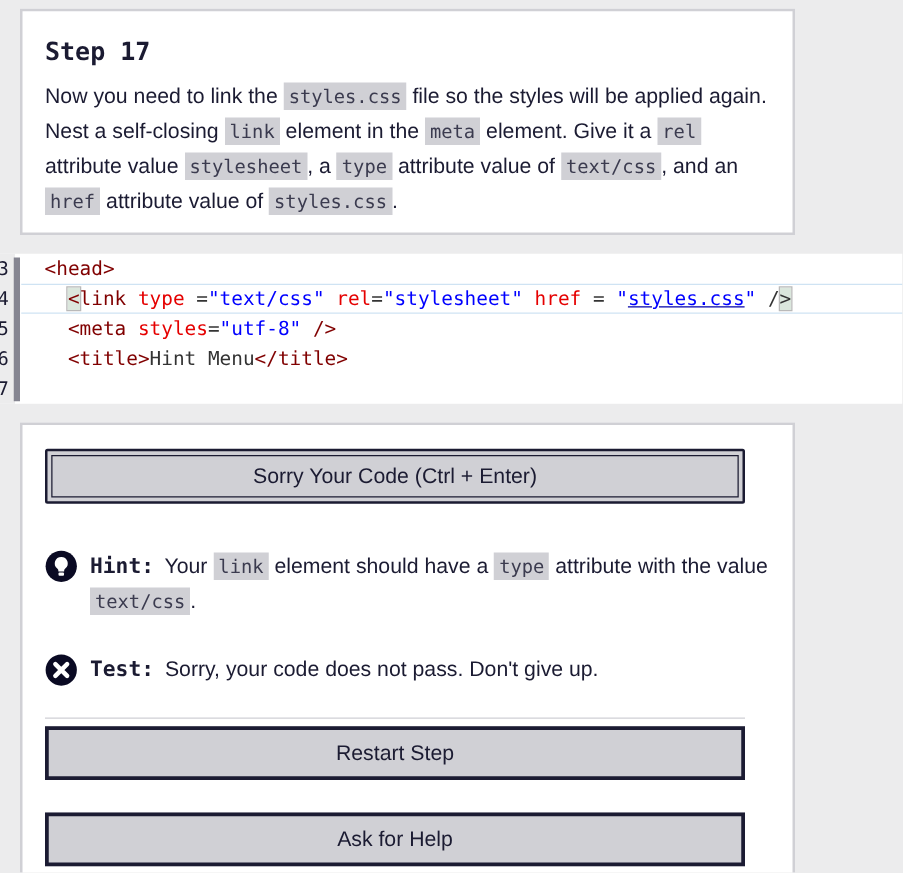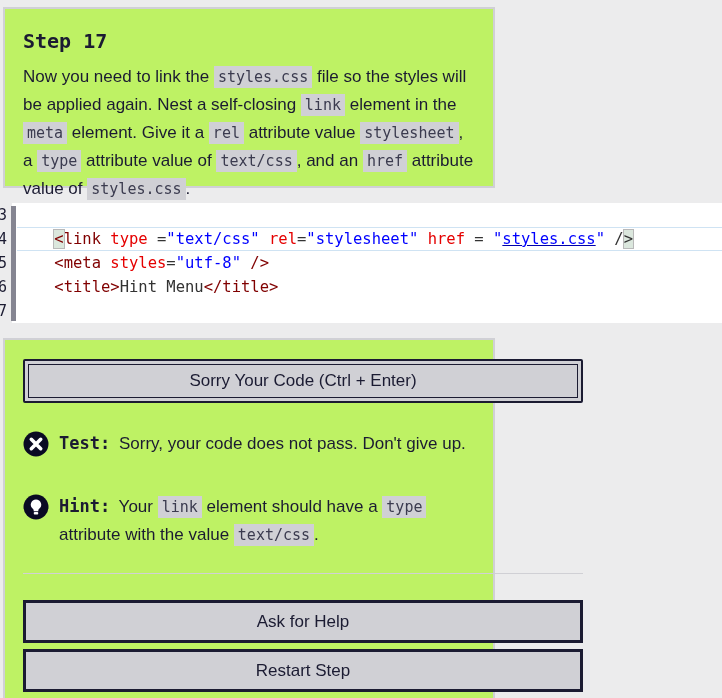"Step 17" .panel { background: #bef264 -> #ffffff; left: 3px -> 16px; width: 492px -> 620px }
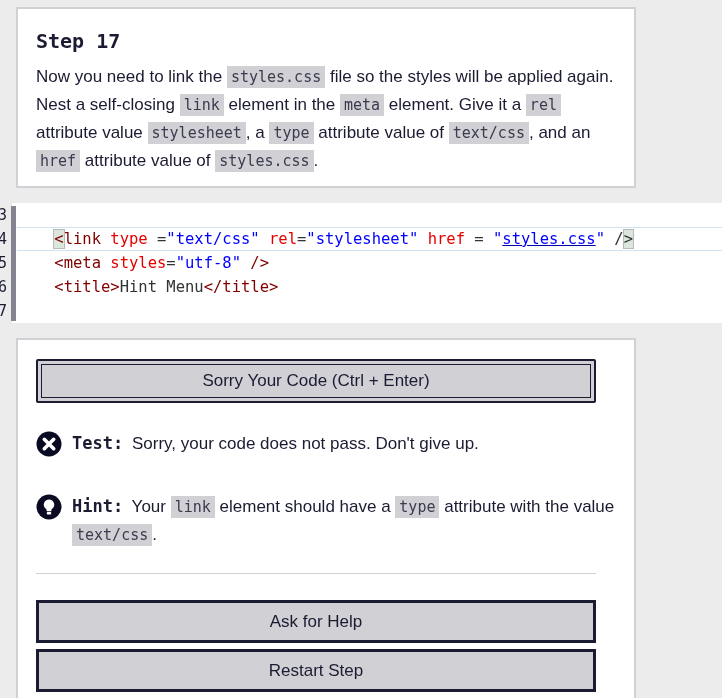"<head>" div.code-line { html: none -> <div> <span>&lt;head&gt;</span></div> }
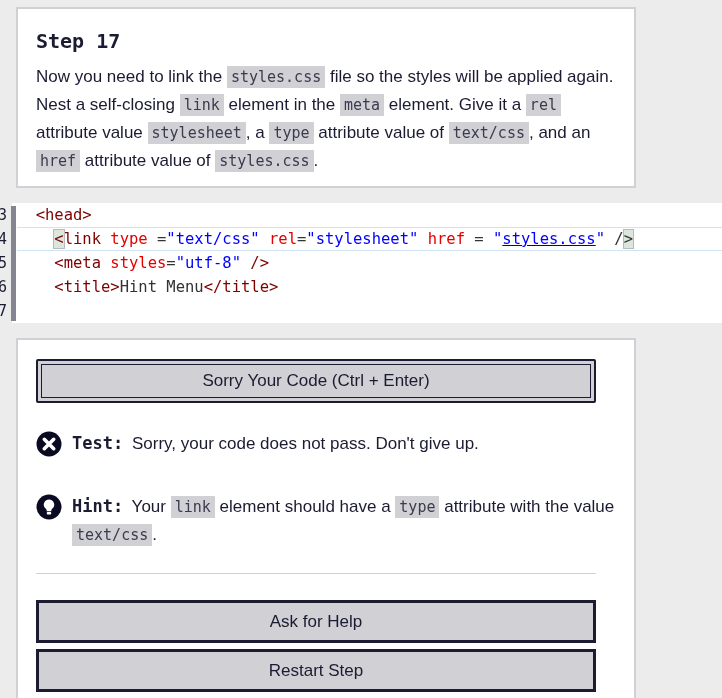"Test: Sorry, your code does" div.feedback { order: before "Hint: Your link element should" -> after "Hint: Your link element should" }
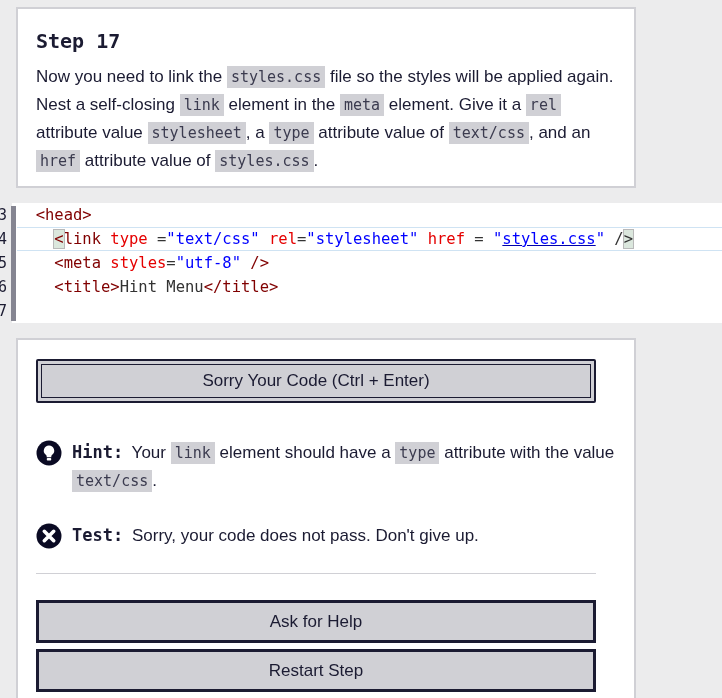"Ask for Help" button.btn { order: before "Restart Step" -> after "Restart Step" }
